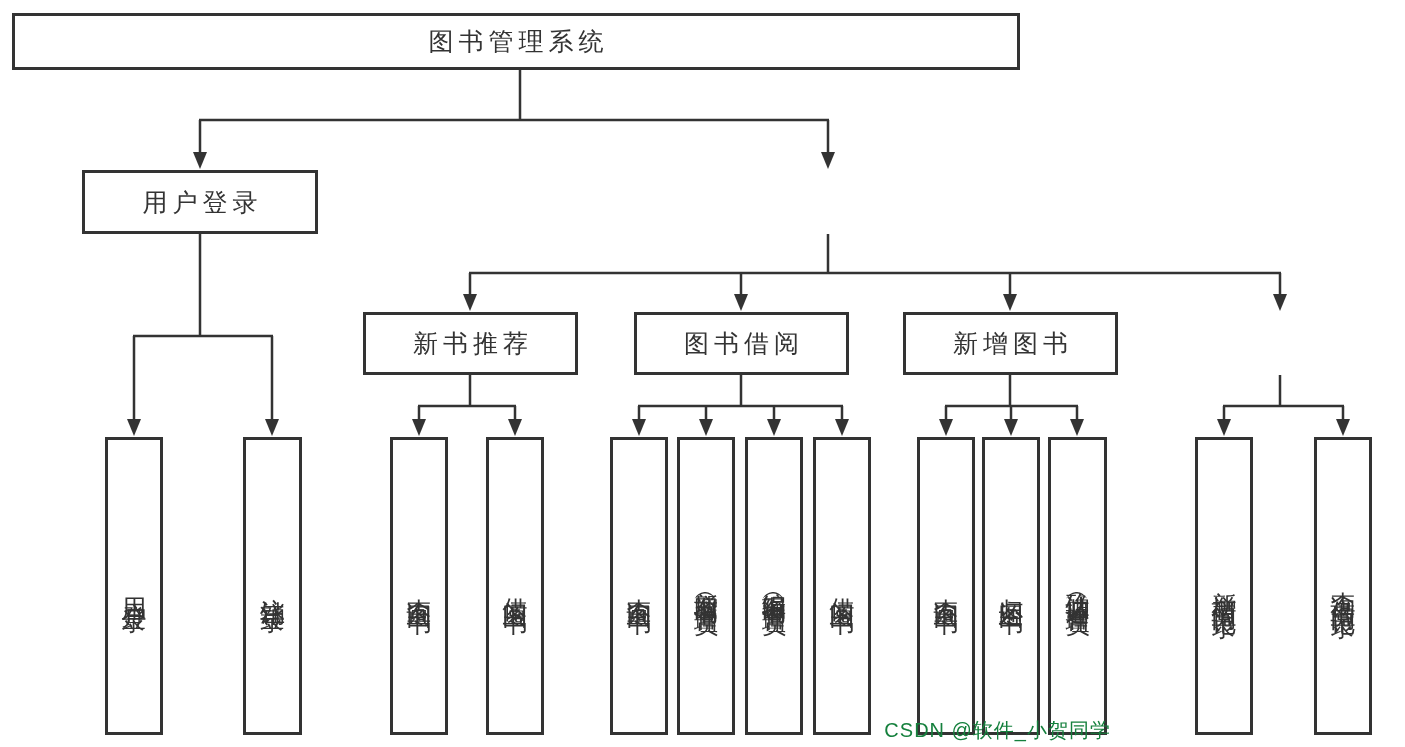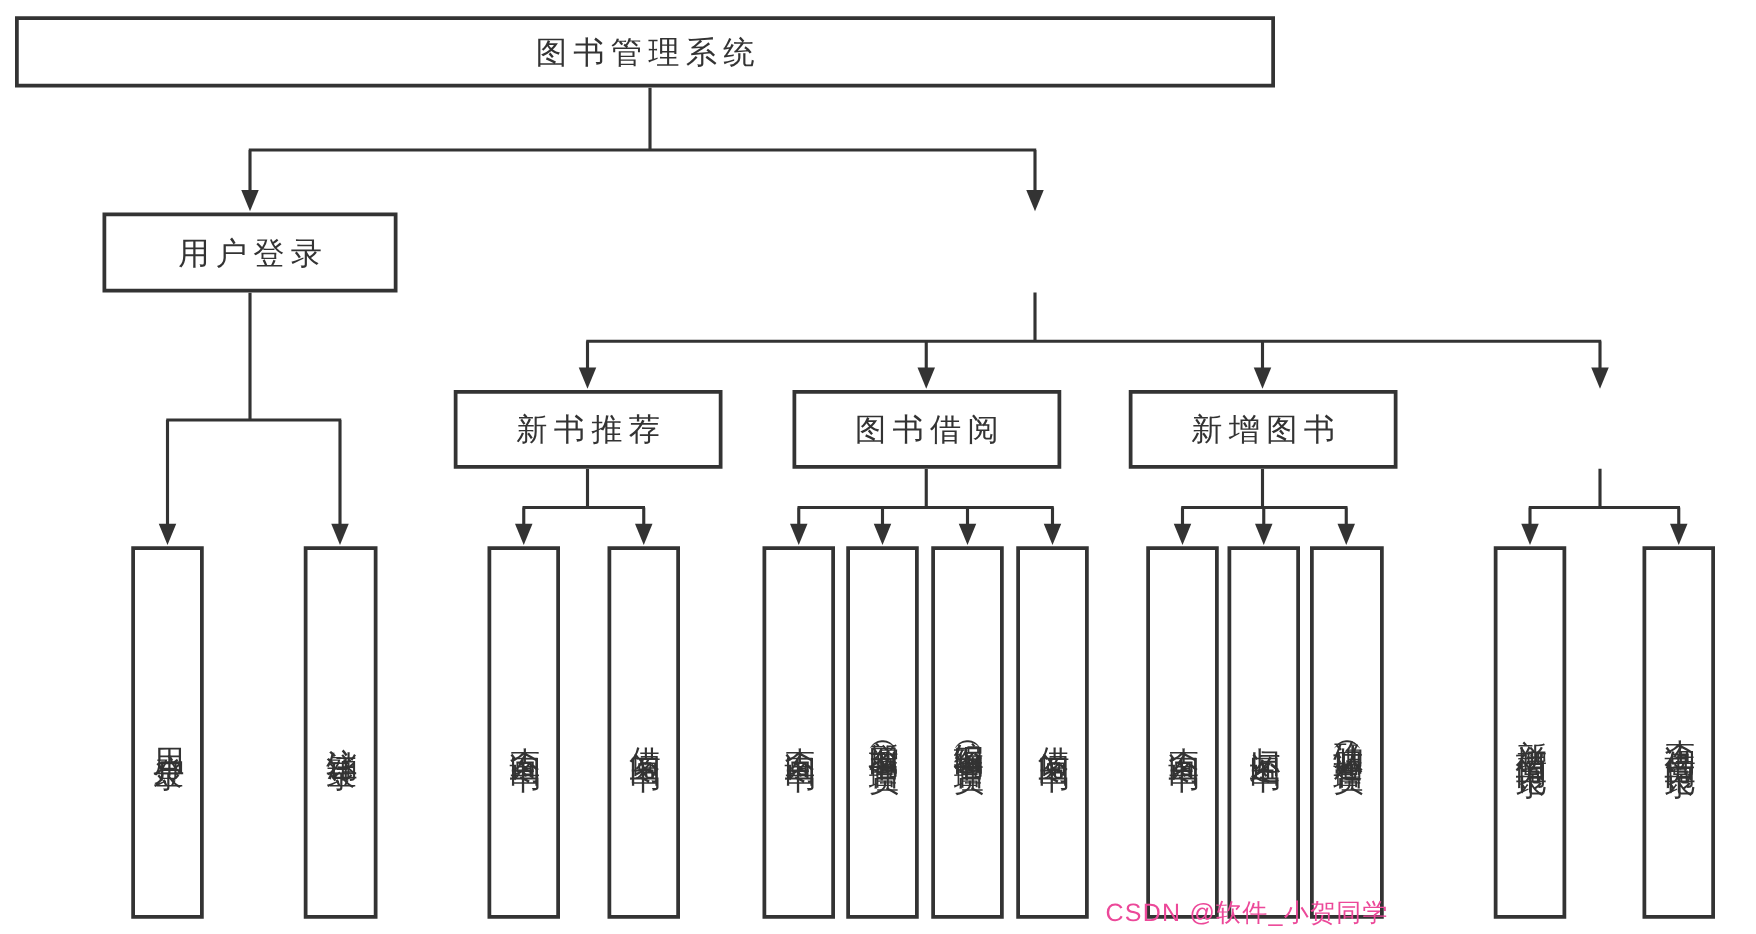"CSDN @软件_小贺同学" .watermark { color: #ec4899 -> #15803d }
